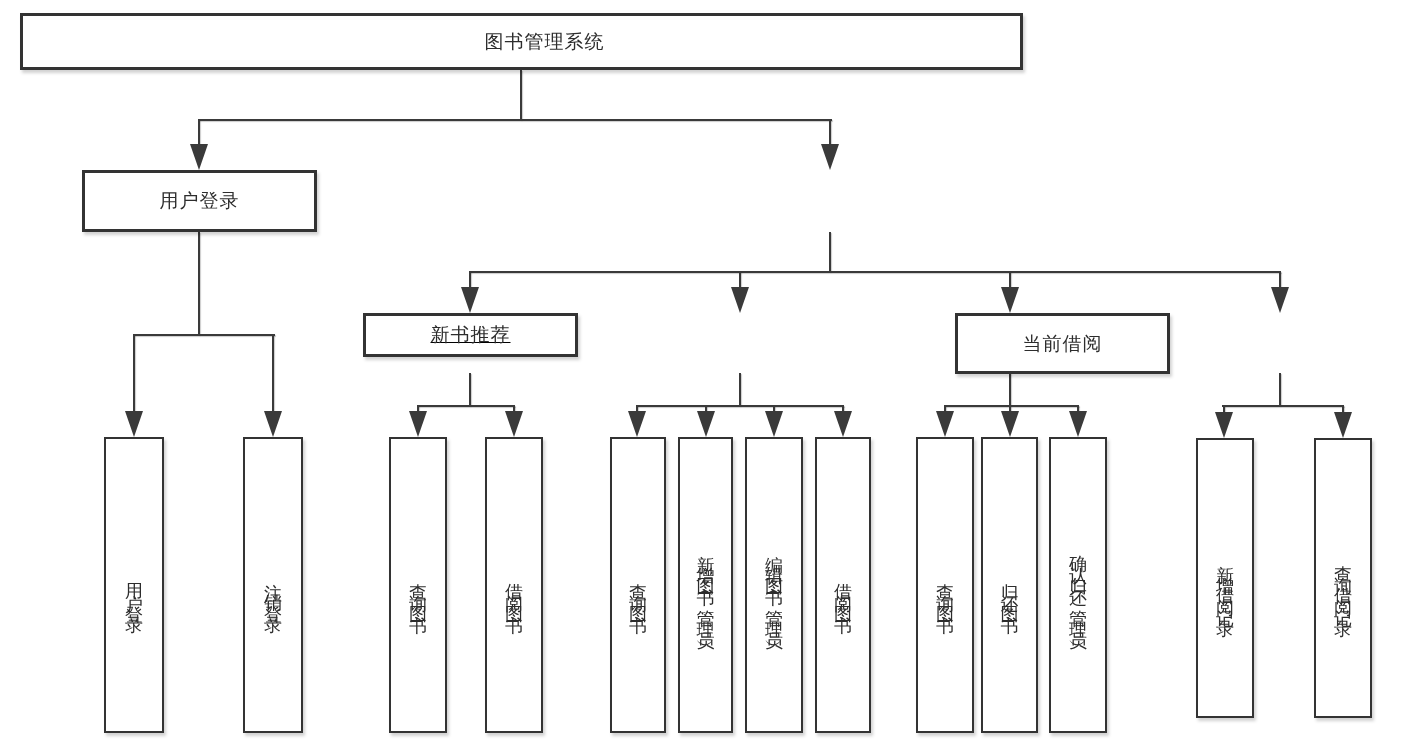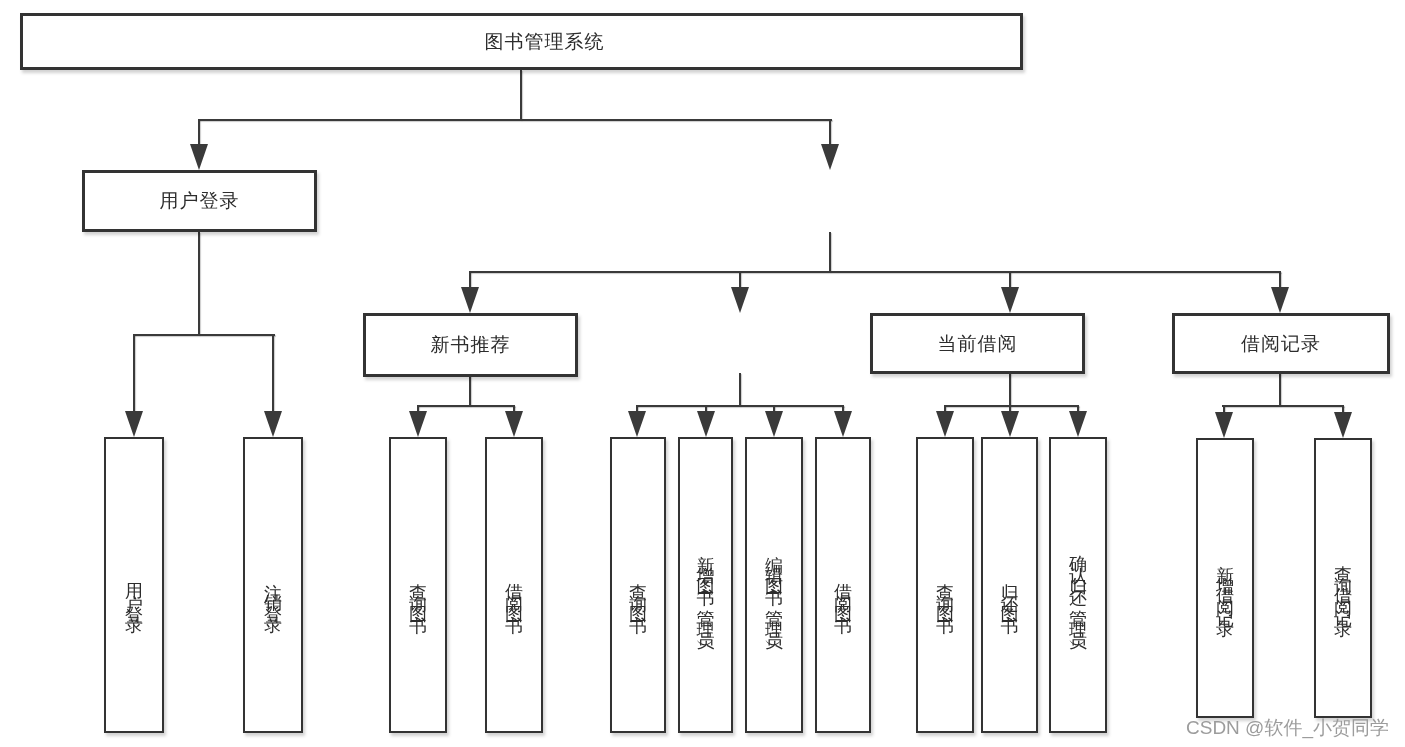"新书推荐" div.node { height: 64px -> 44px; text-decoration: none -> underline }
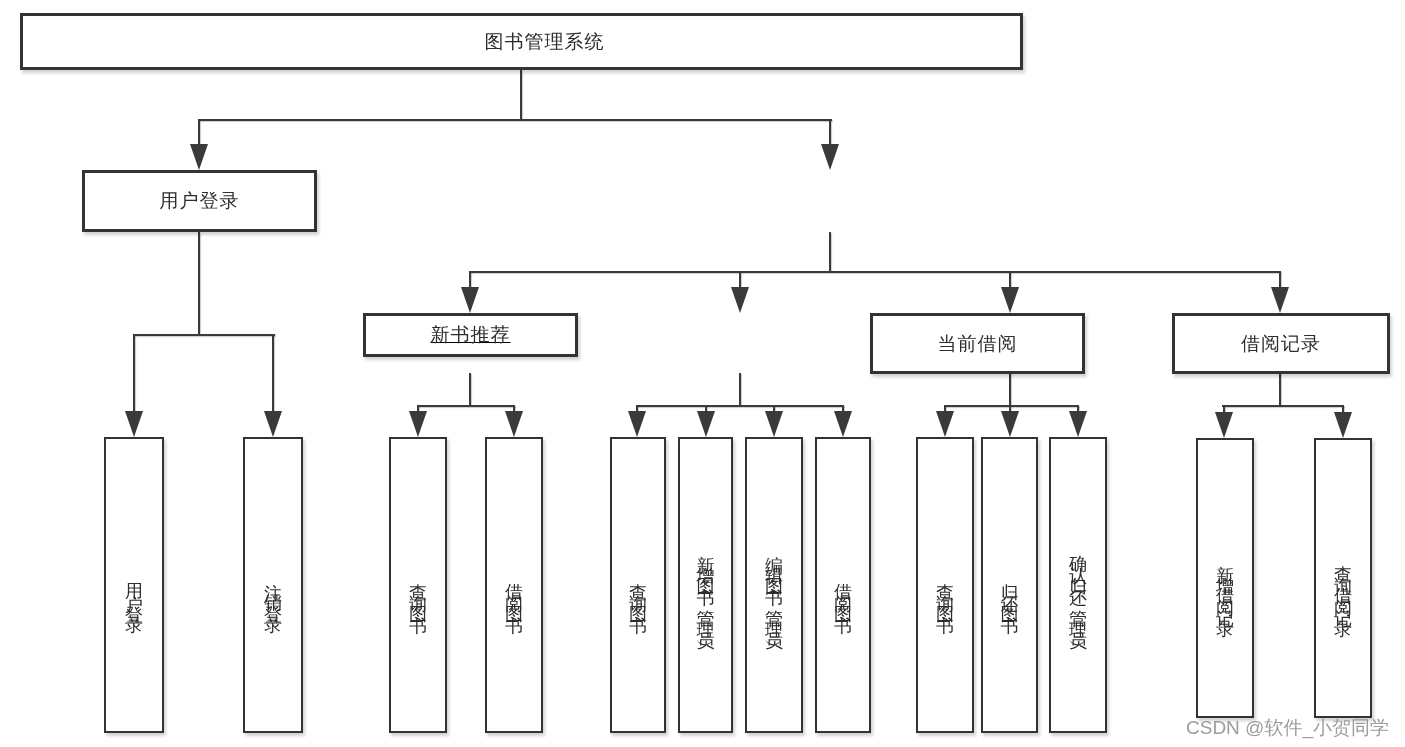"当前借阅" div.node { left: 870px -> 955px }
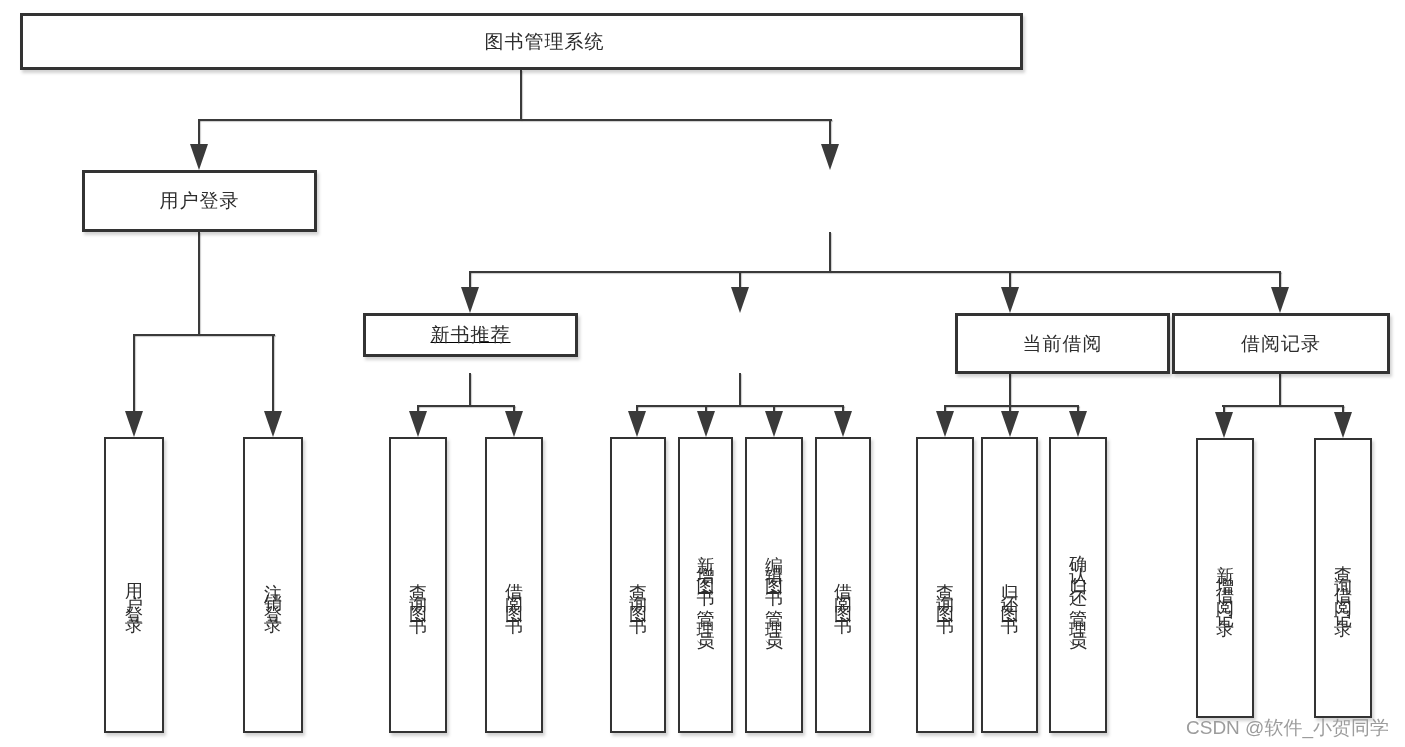"借阅记录" div.node { html: <div> <span>借阅记录</span> </div> -> none }
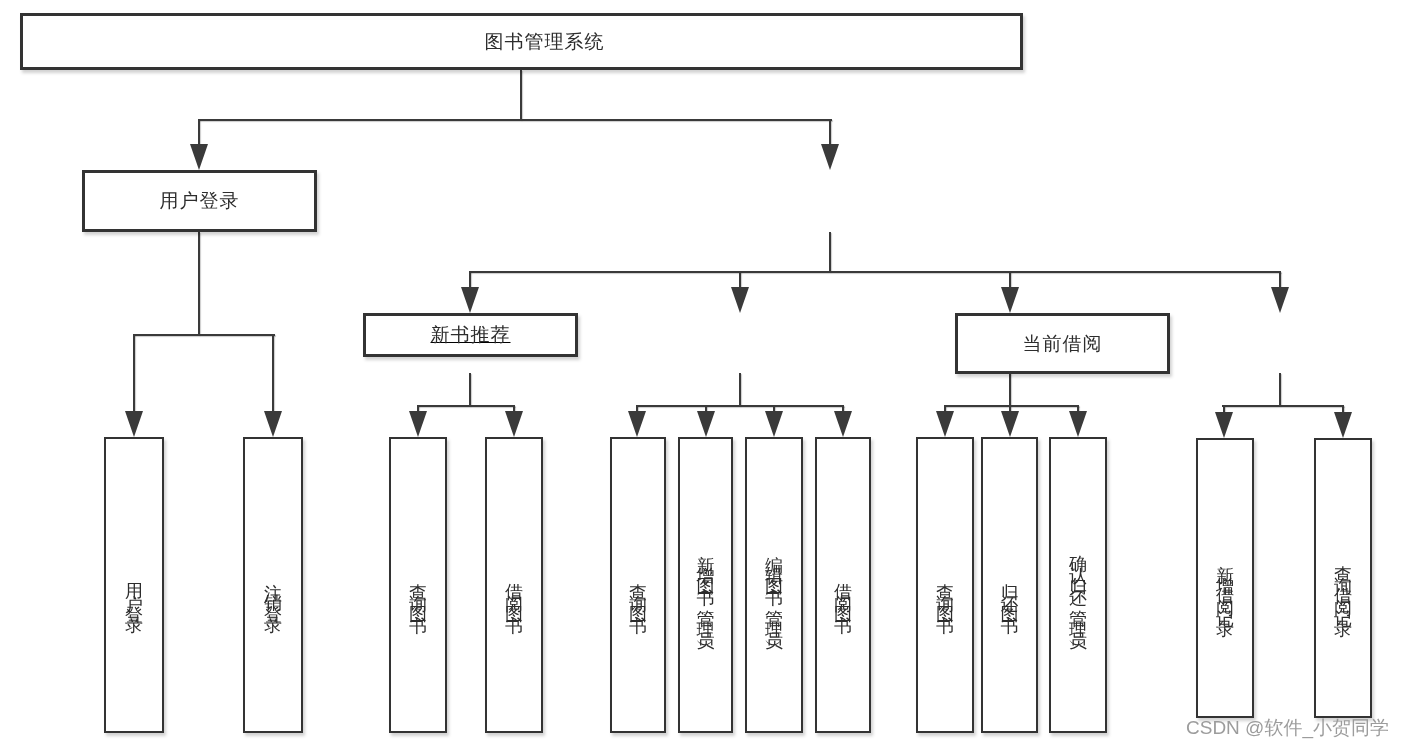"CSDN @软件_小贺同学" div.watermark { html: <div>CSDN @软件_小贺同学</div> -> none }
